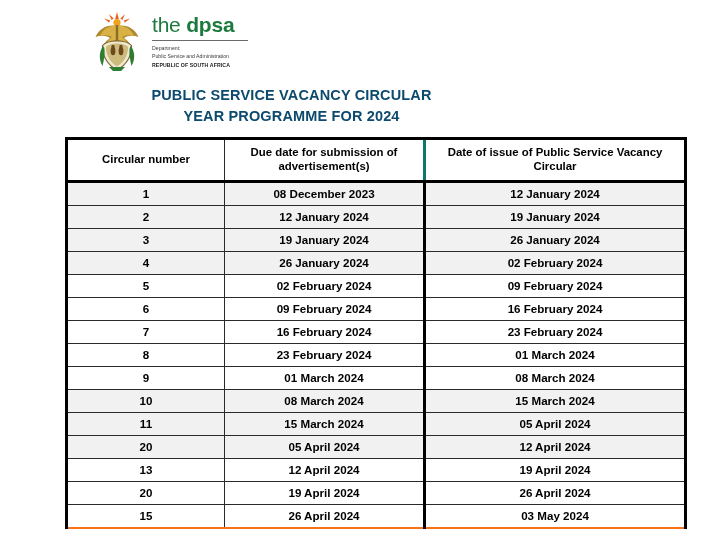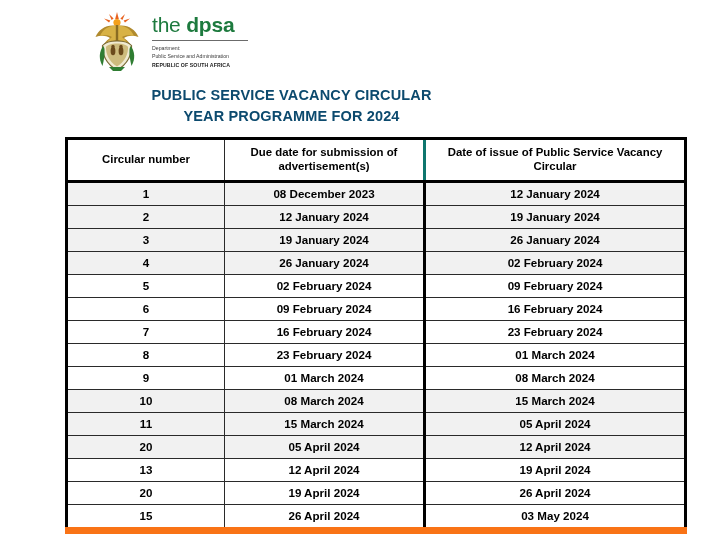"15" tbody tr:last-child td { border-bottom: 7px solid #f97316 -> 2px solid #f97316 }
